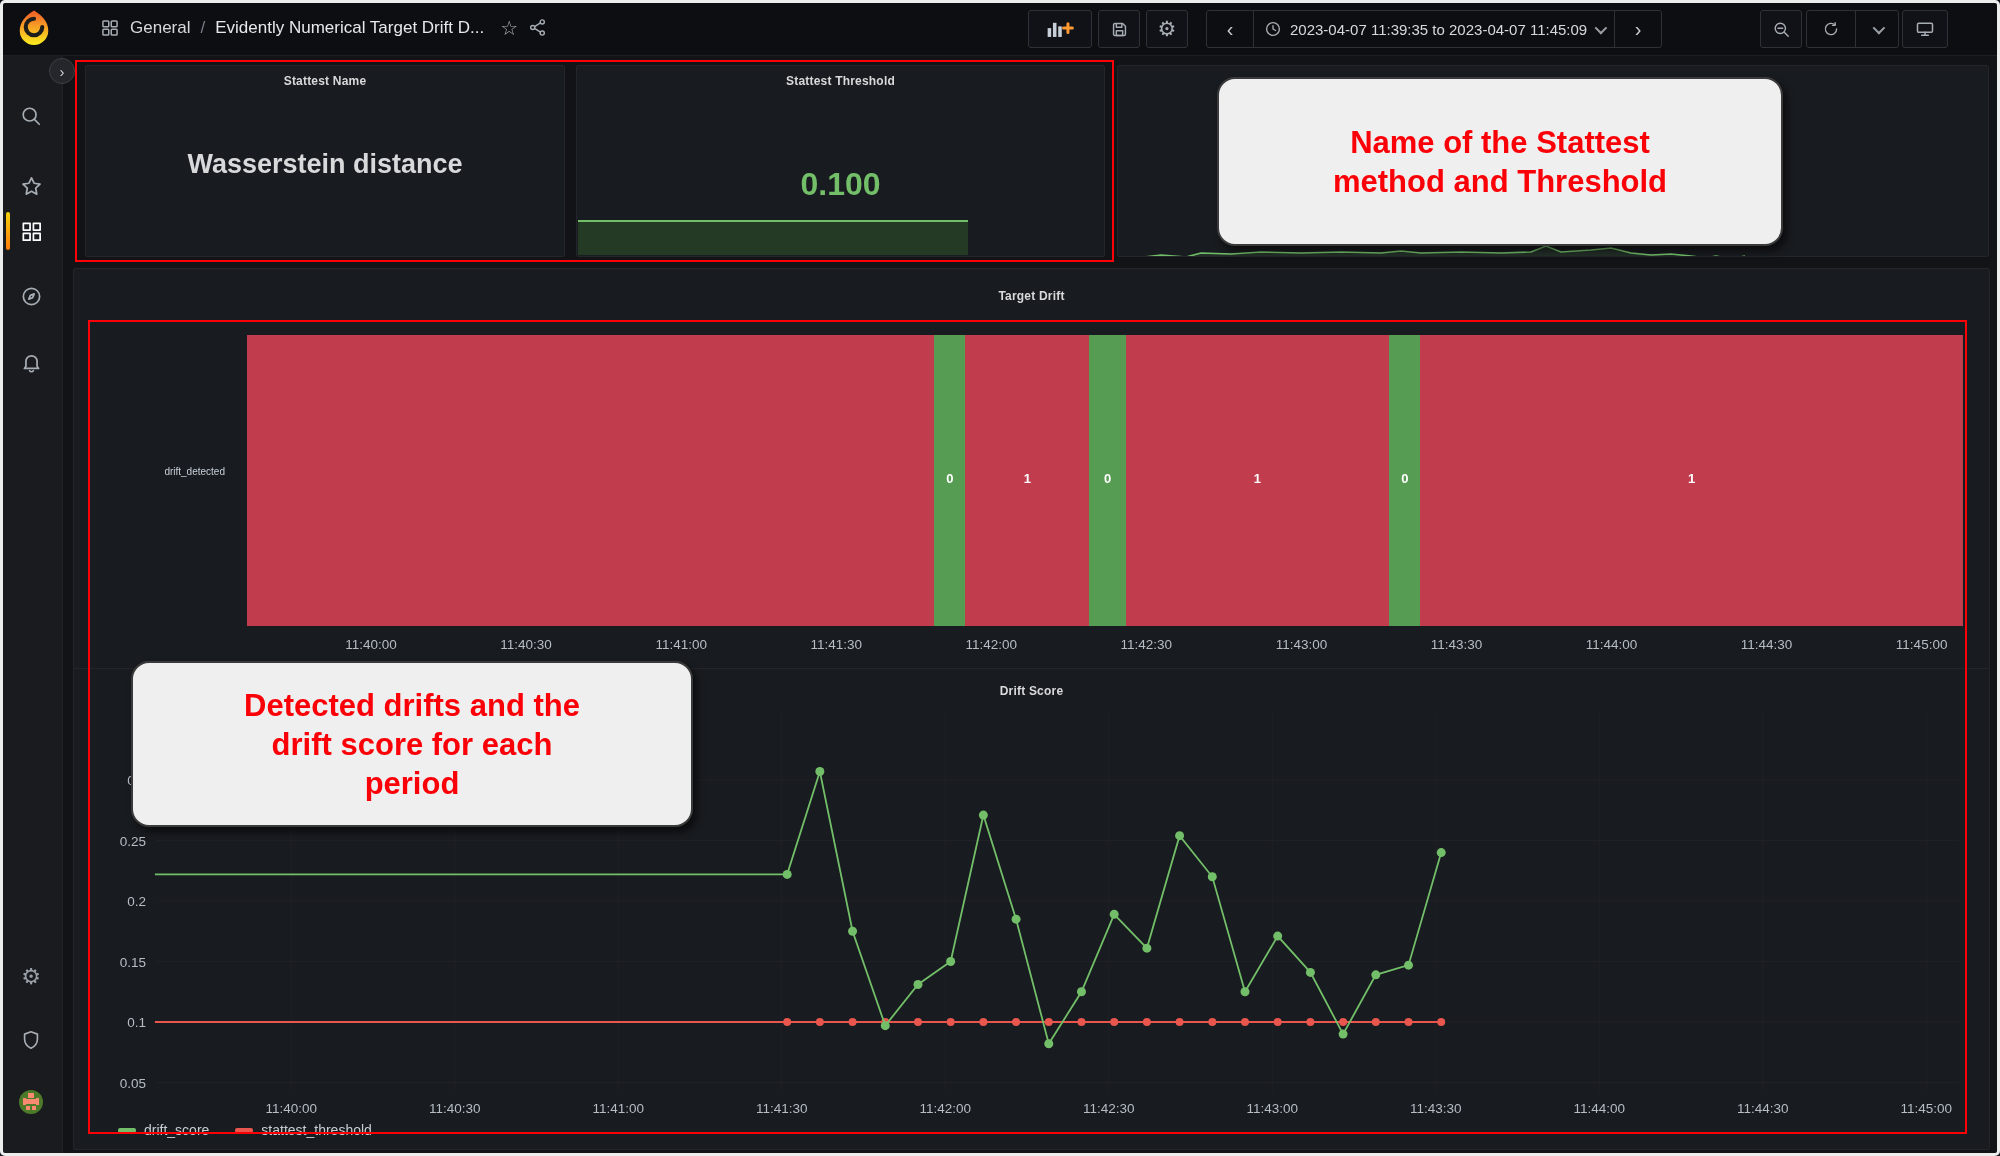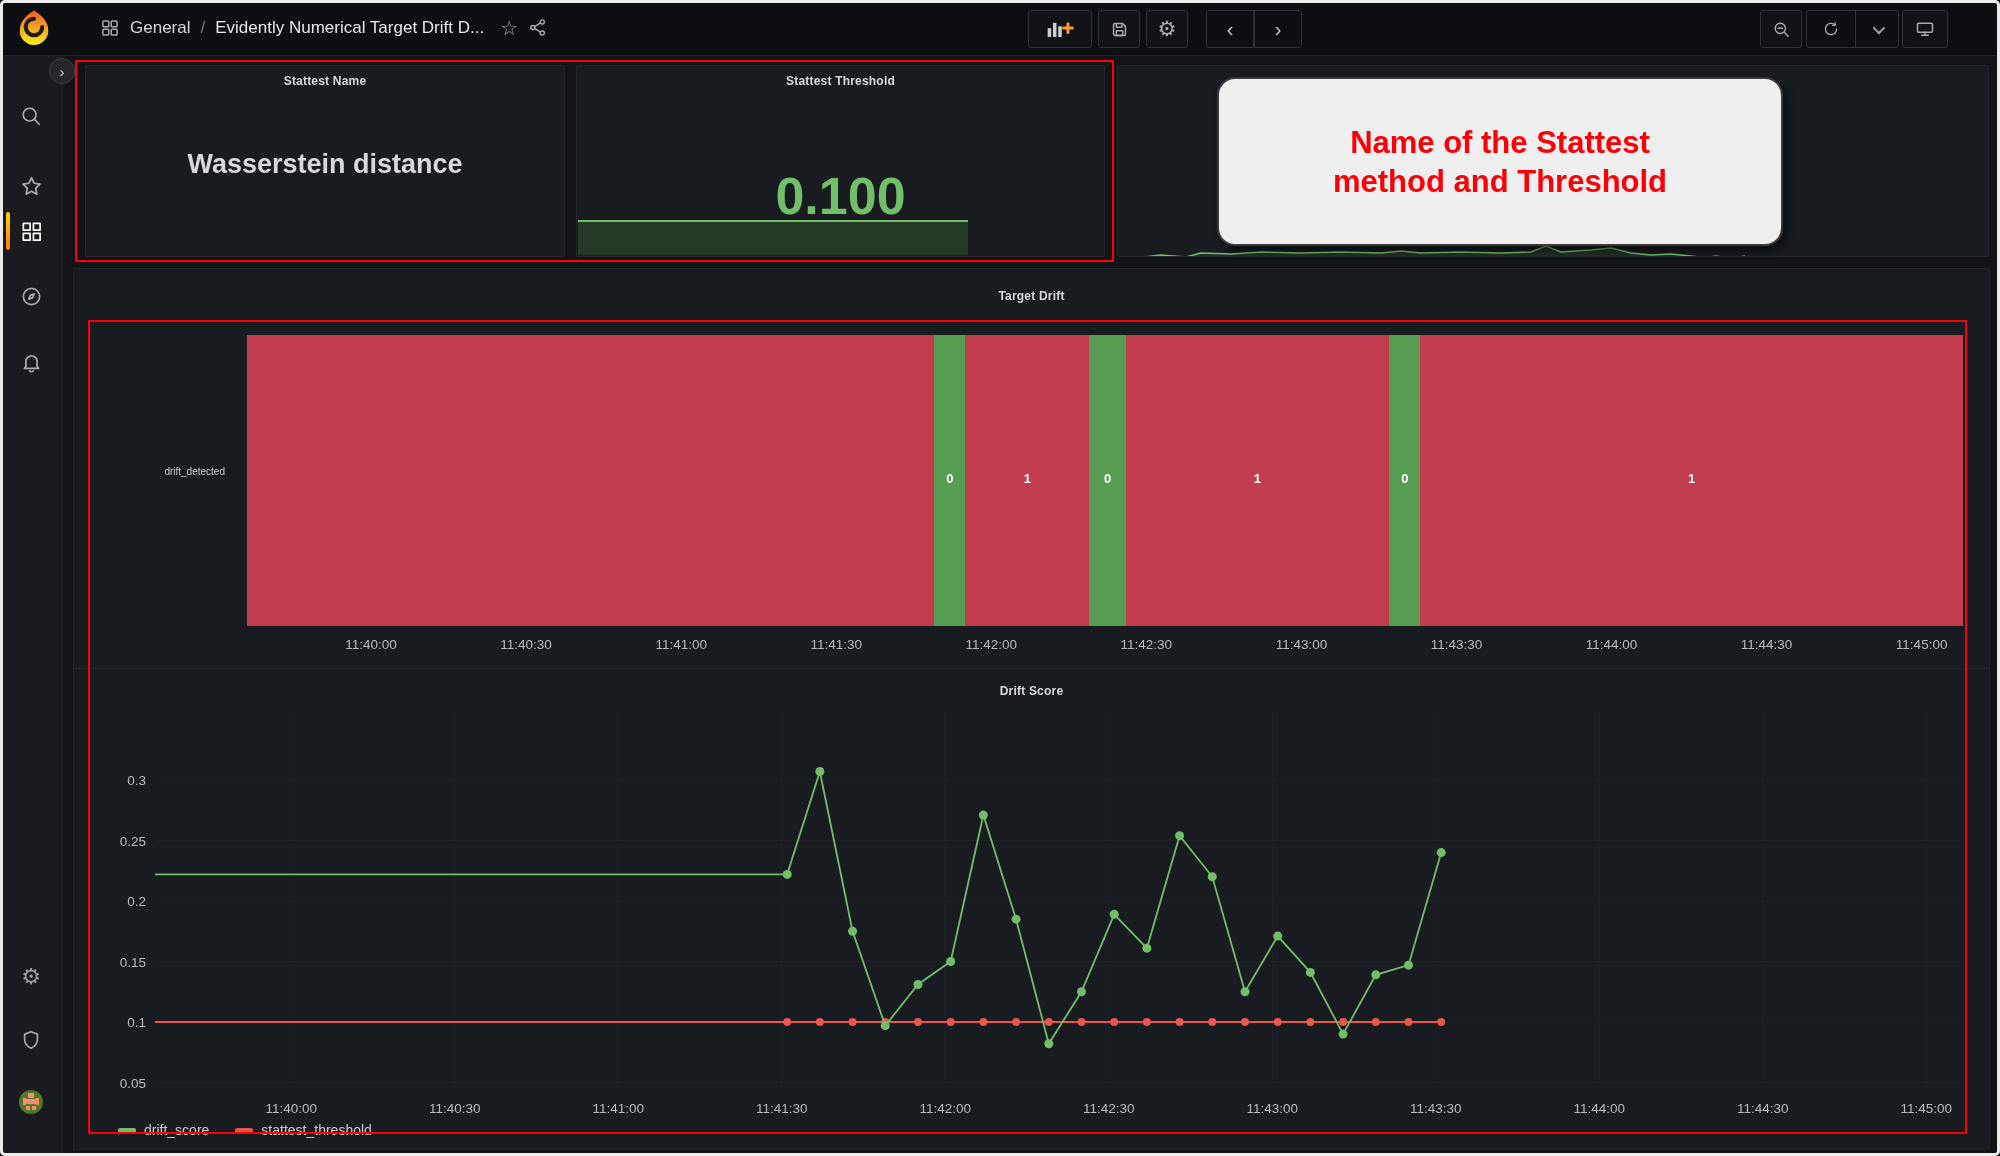"2023-04-07 11:39:35 to 2023-04-07" div.tp-seg { html: none -> <div> <svg> <g> <circle></circle> <path></path> </g> </svg> <span>2023-04-07 11:39:35 to 2023-04-07 11:45:09</span> <span></span> </div> }
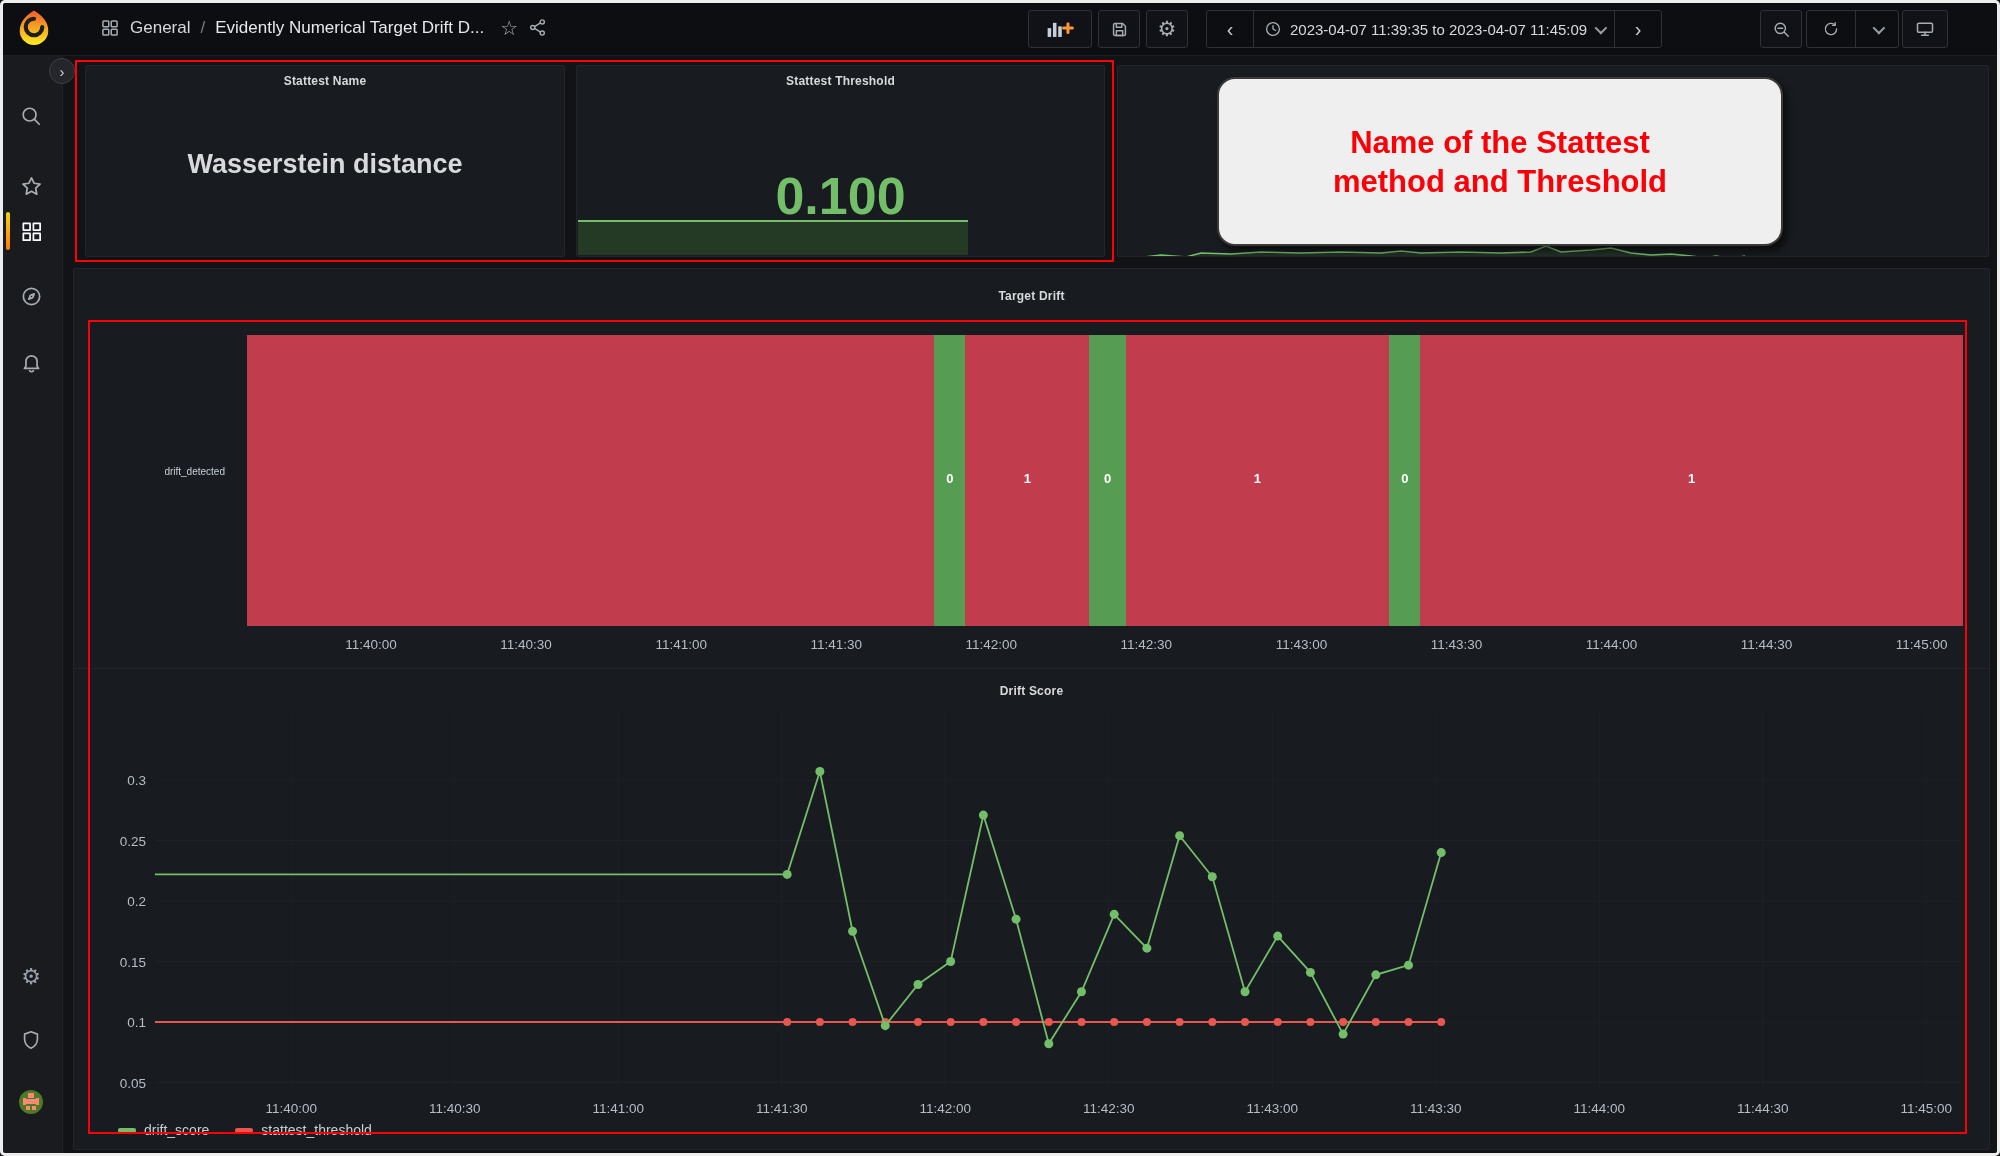"0.100" #p-threshold .stat { font-size: 52px -> 32px }
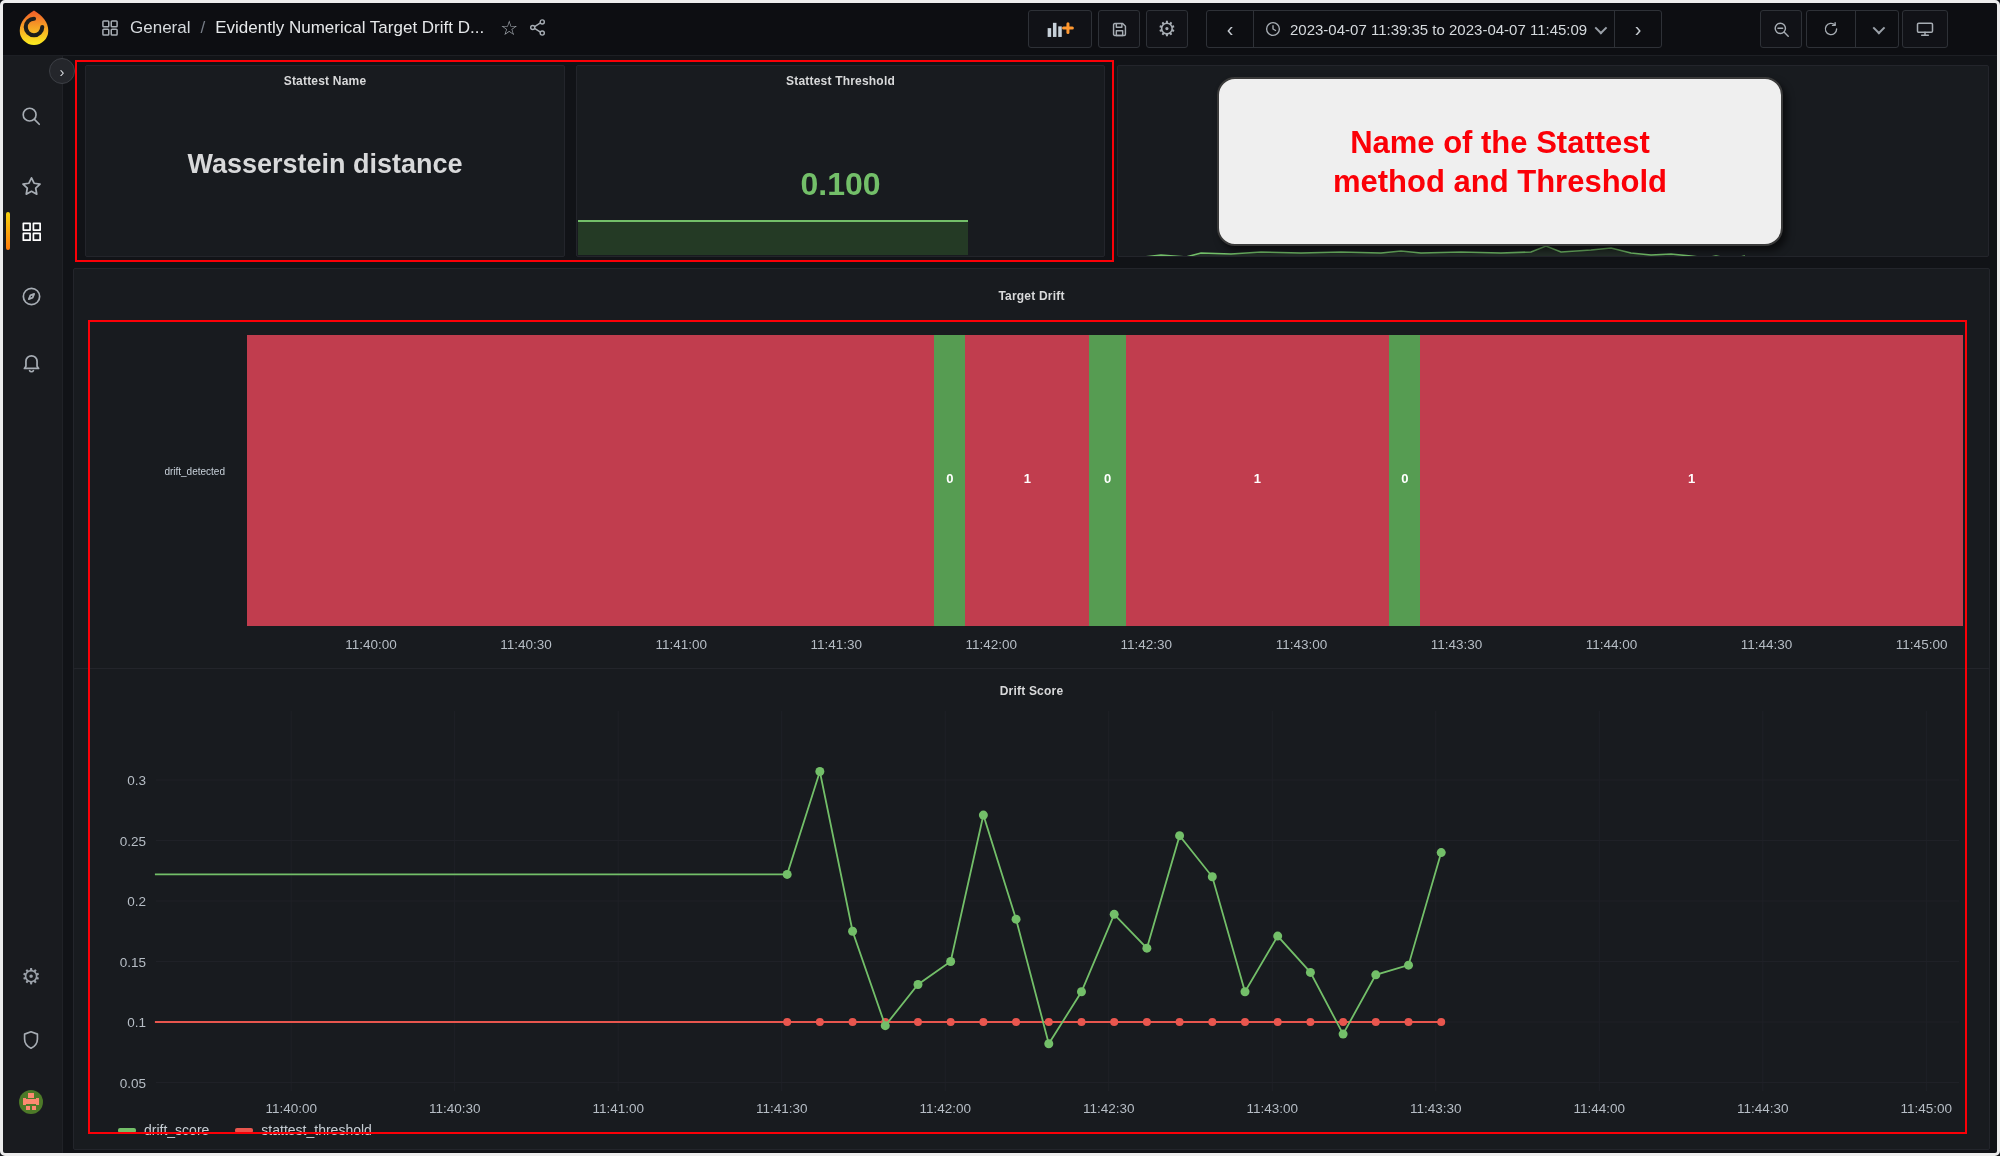"Detected drifts and the" div.callout { html: none -> <div> <div>Detected drifts and the</div> <div>drift score for each</div> <div>period</div> </div> }
